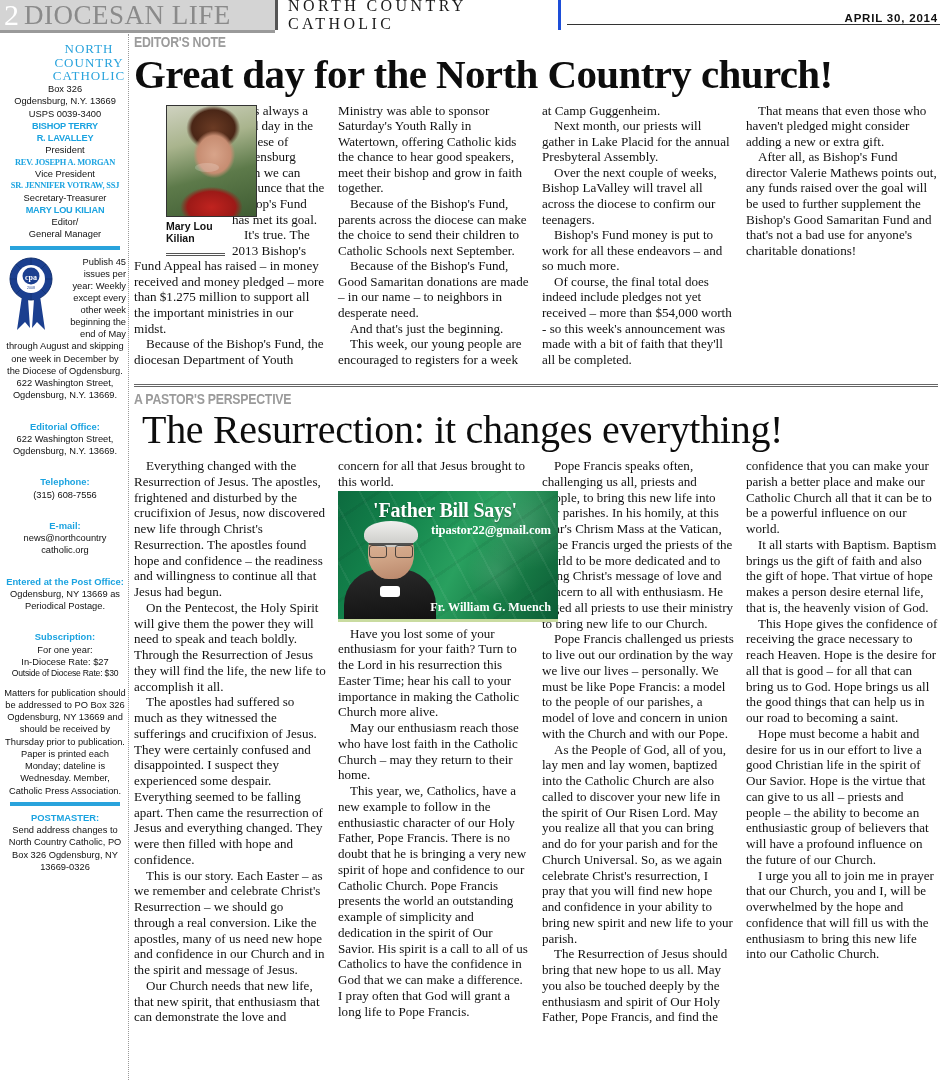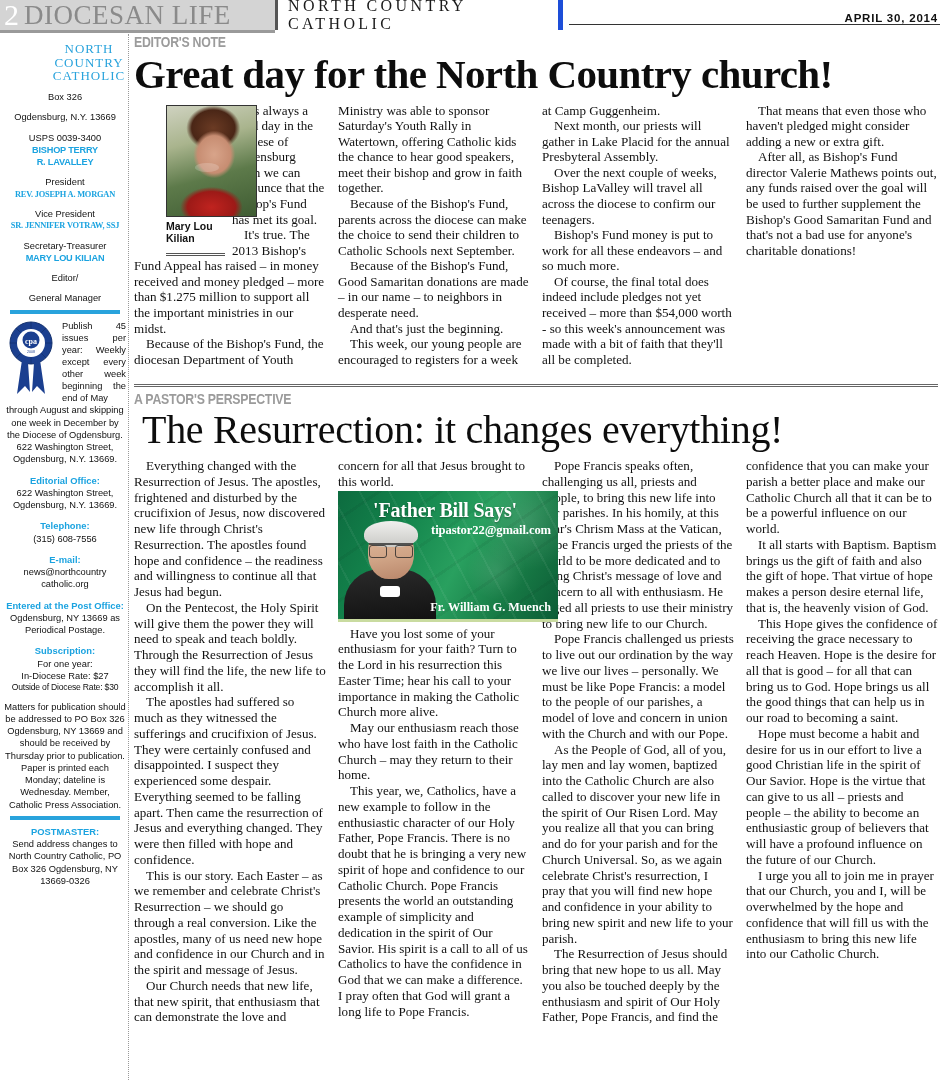"APRIL 30, 2014" .mh-right { border-left: 5px solid #1d4ed8 -> 3px solid #1d4ed8 }
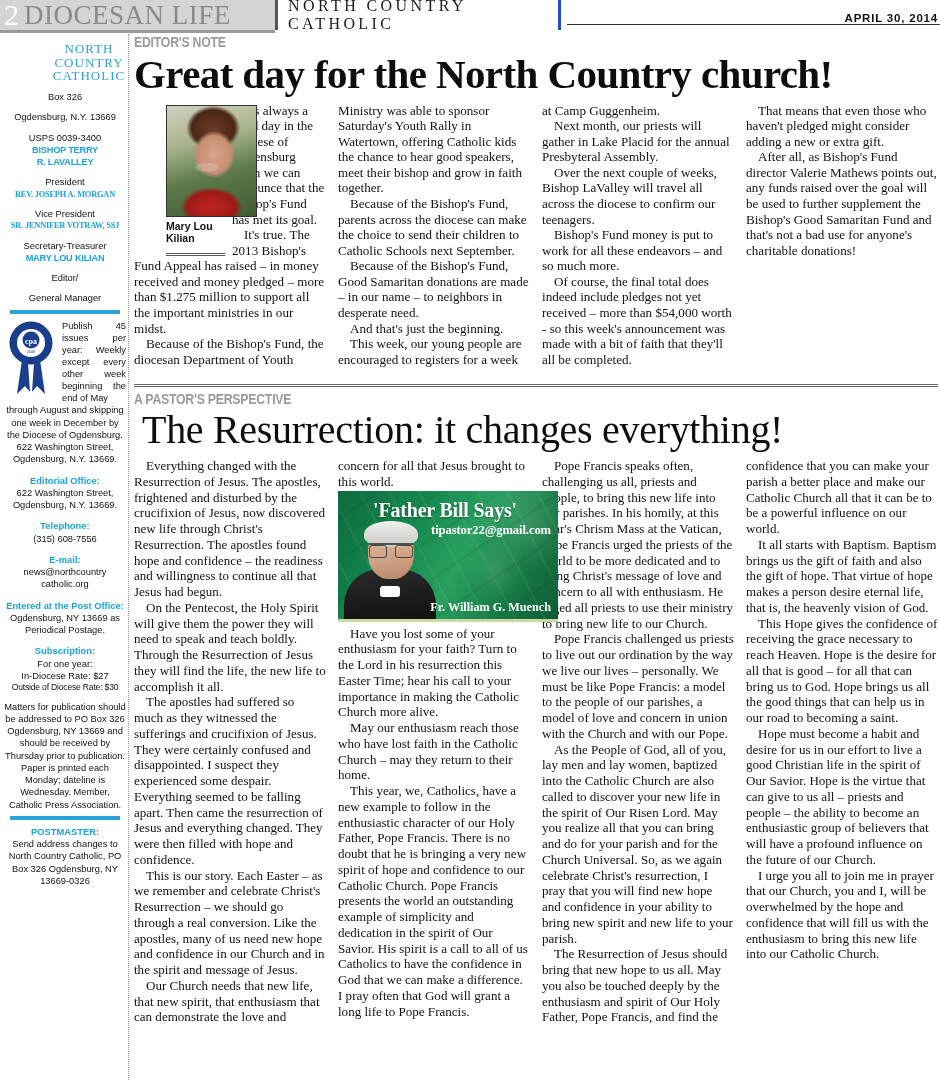"Box 326" .sb-line { margin-top: 8px -> none }
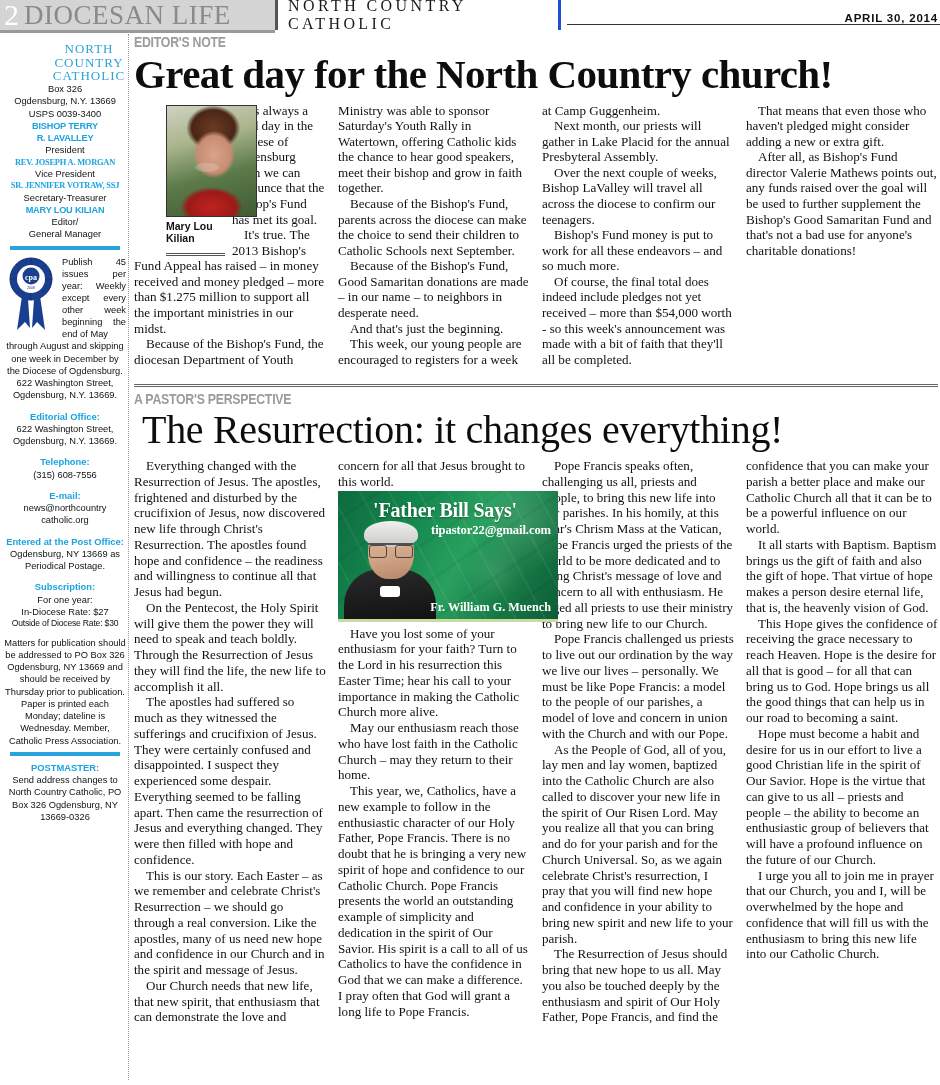"Publish 45 issues per year:" .cpa-text { text-align: none -> right }
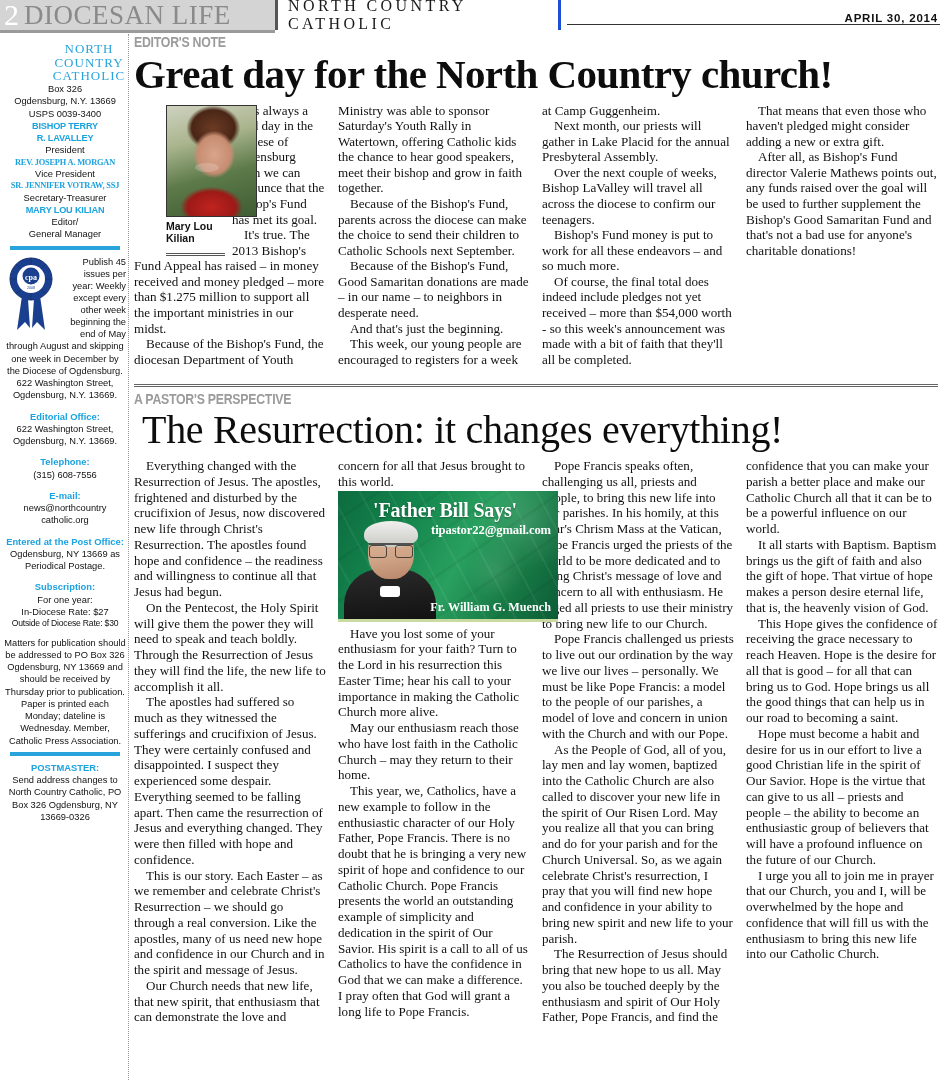"Editorial Office:" .sb-head { margin-top: 9px -> 19px }
